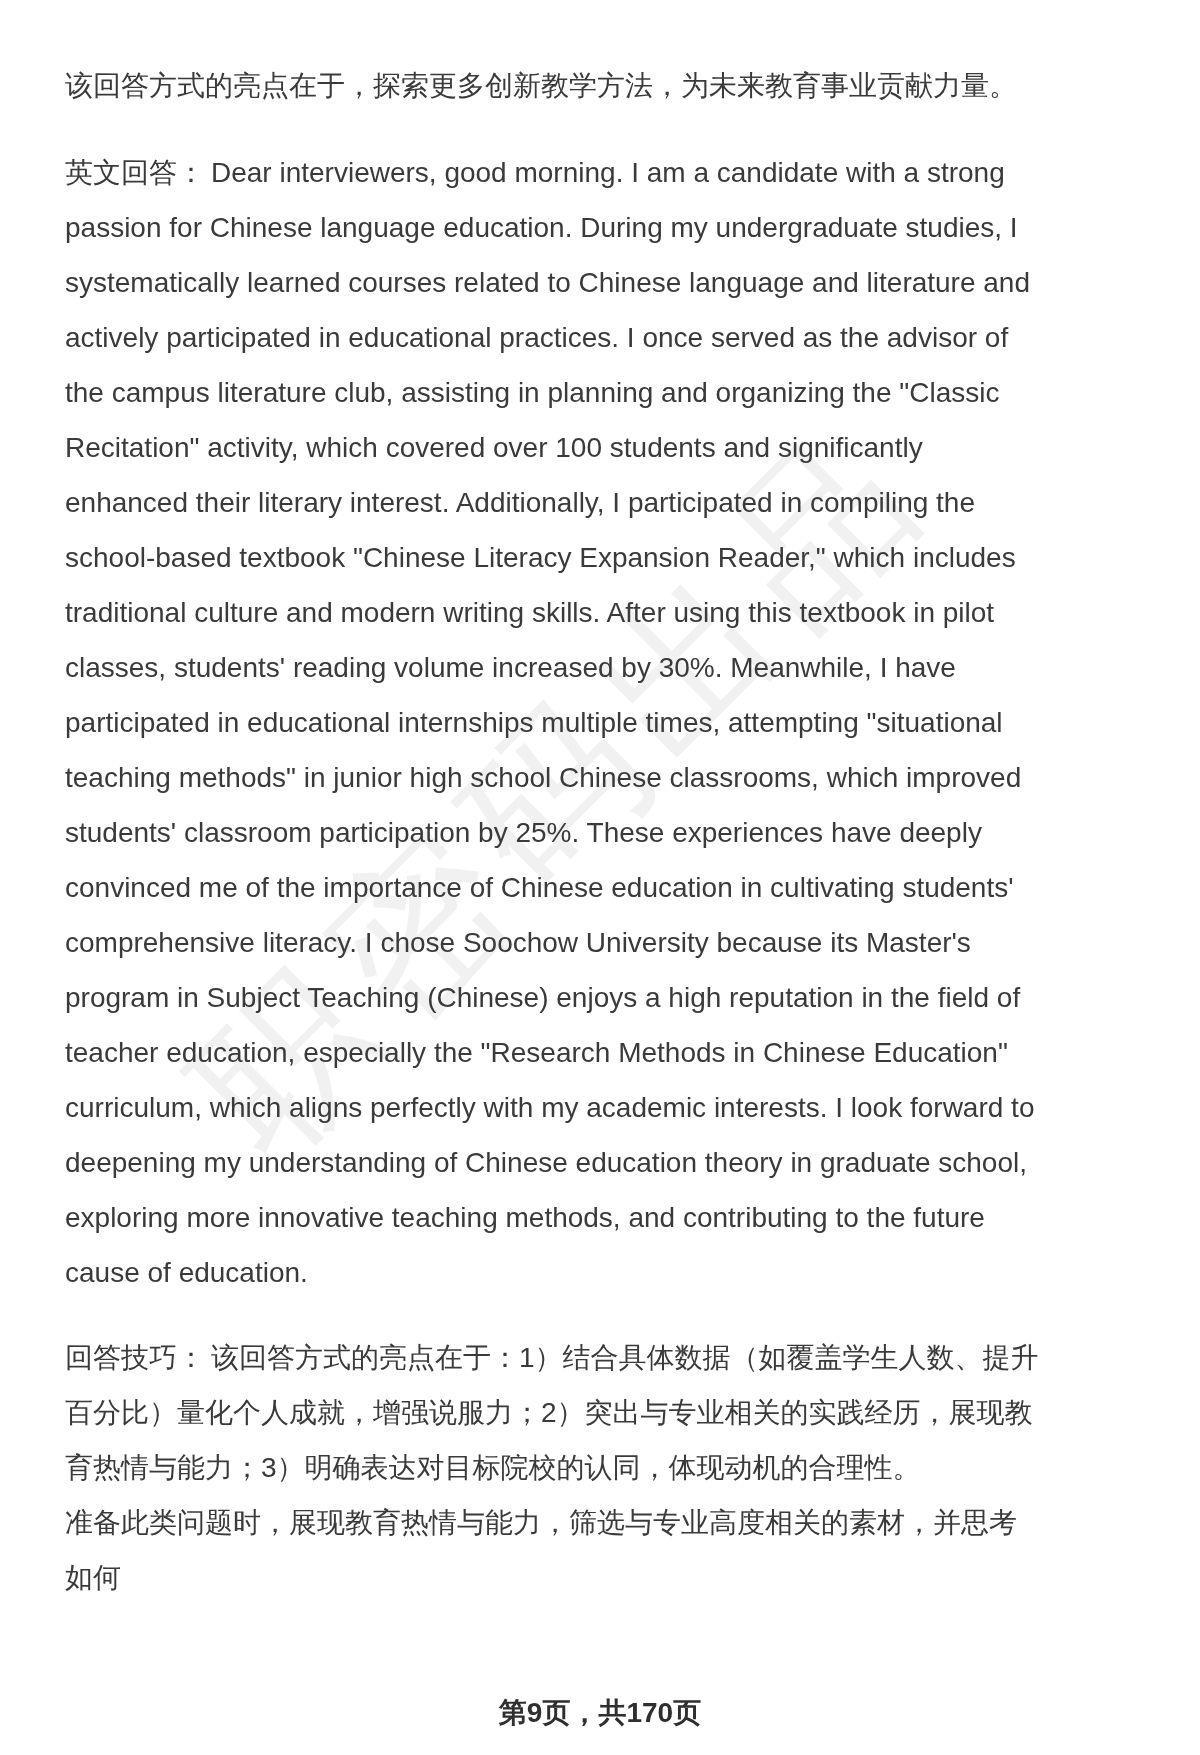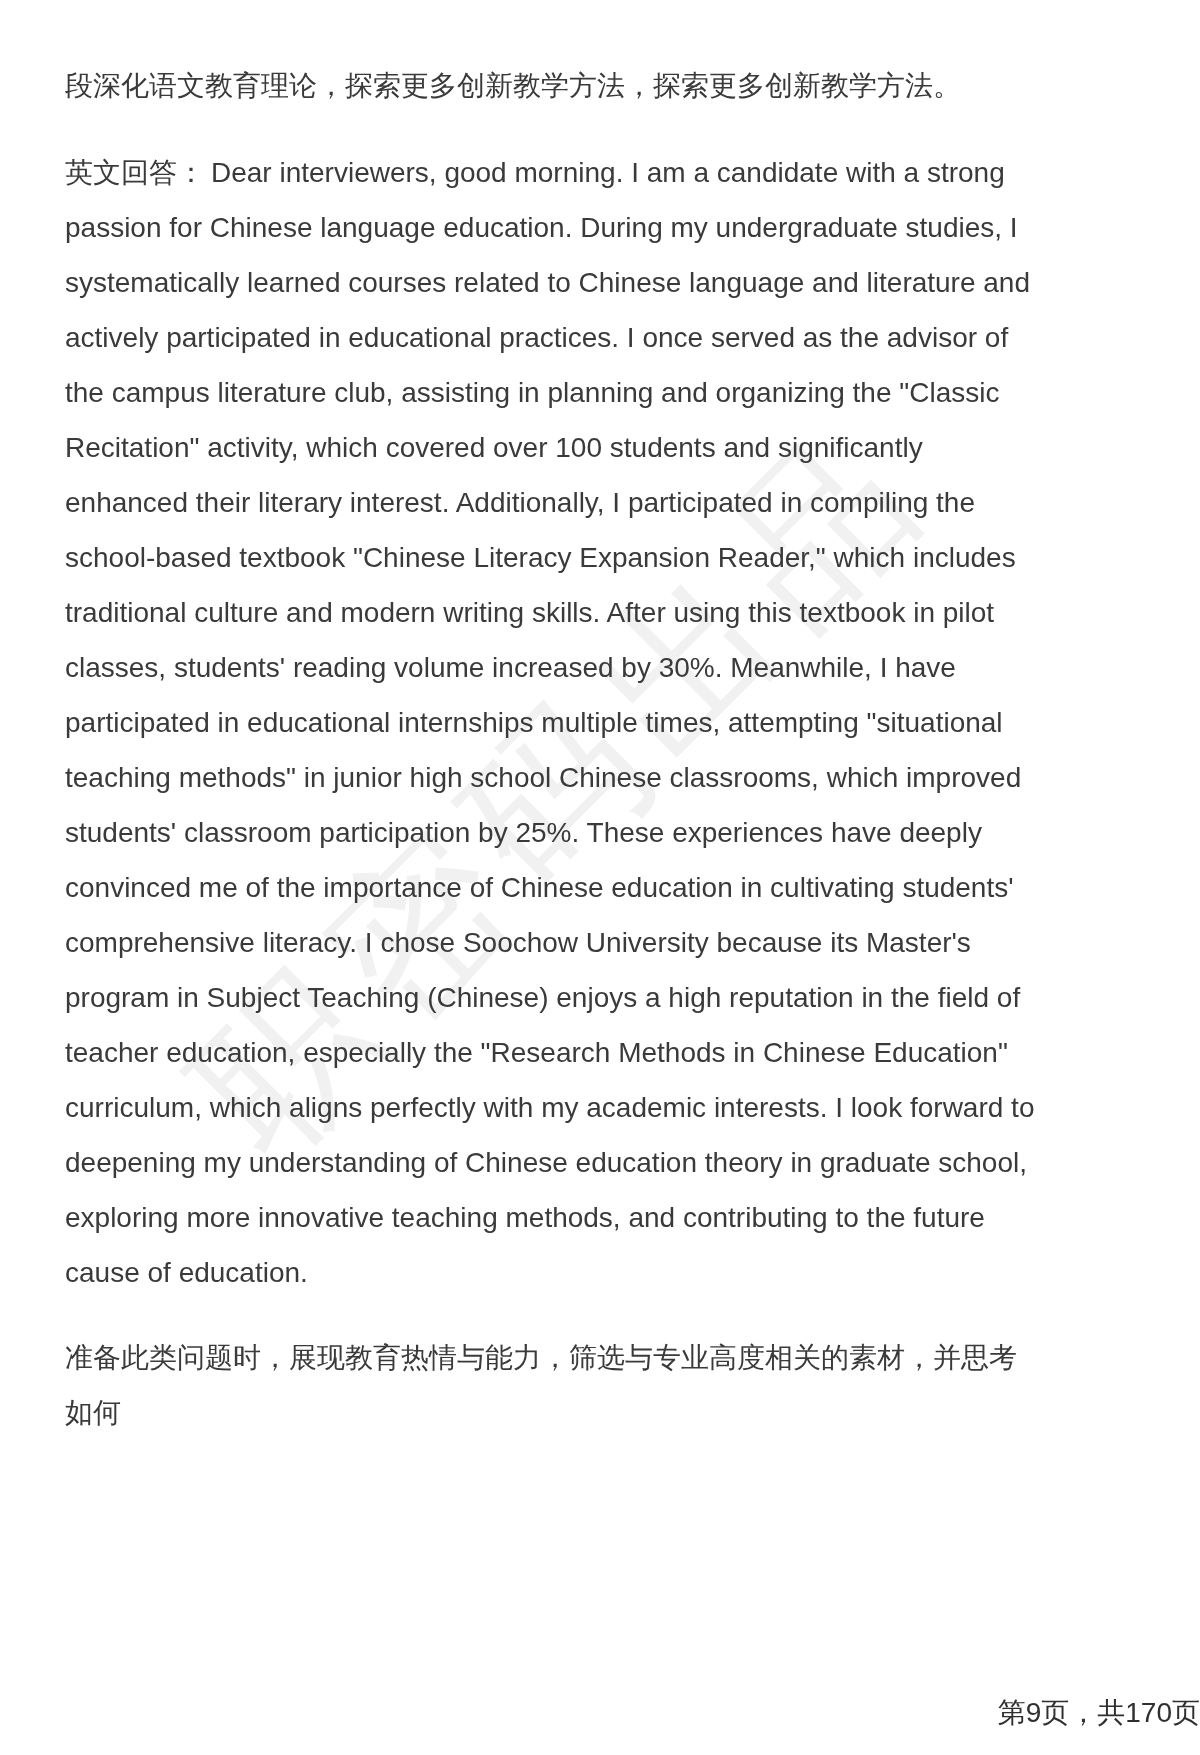"段深化语文教育理论，探索更多创新教学方法，探索更多创新教学方法。" p.para { text: 段深化语文教育理论，探索更多创新教学方法，探索更多创新教学方法 -> 该回答方式的亮点在于，探索更多创新教学方法，为未来教育事业贡献力量 }
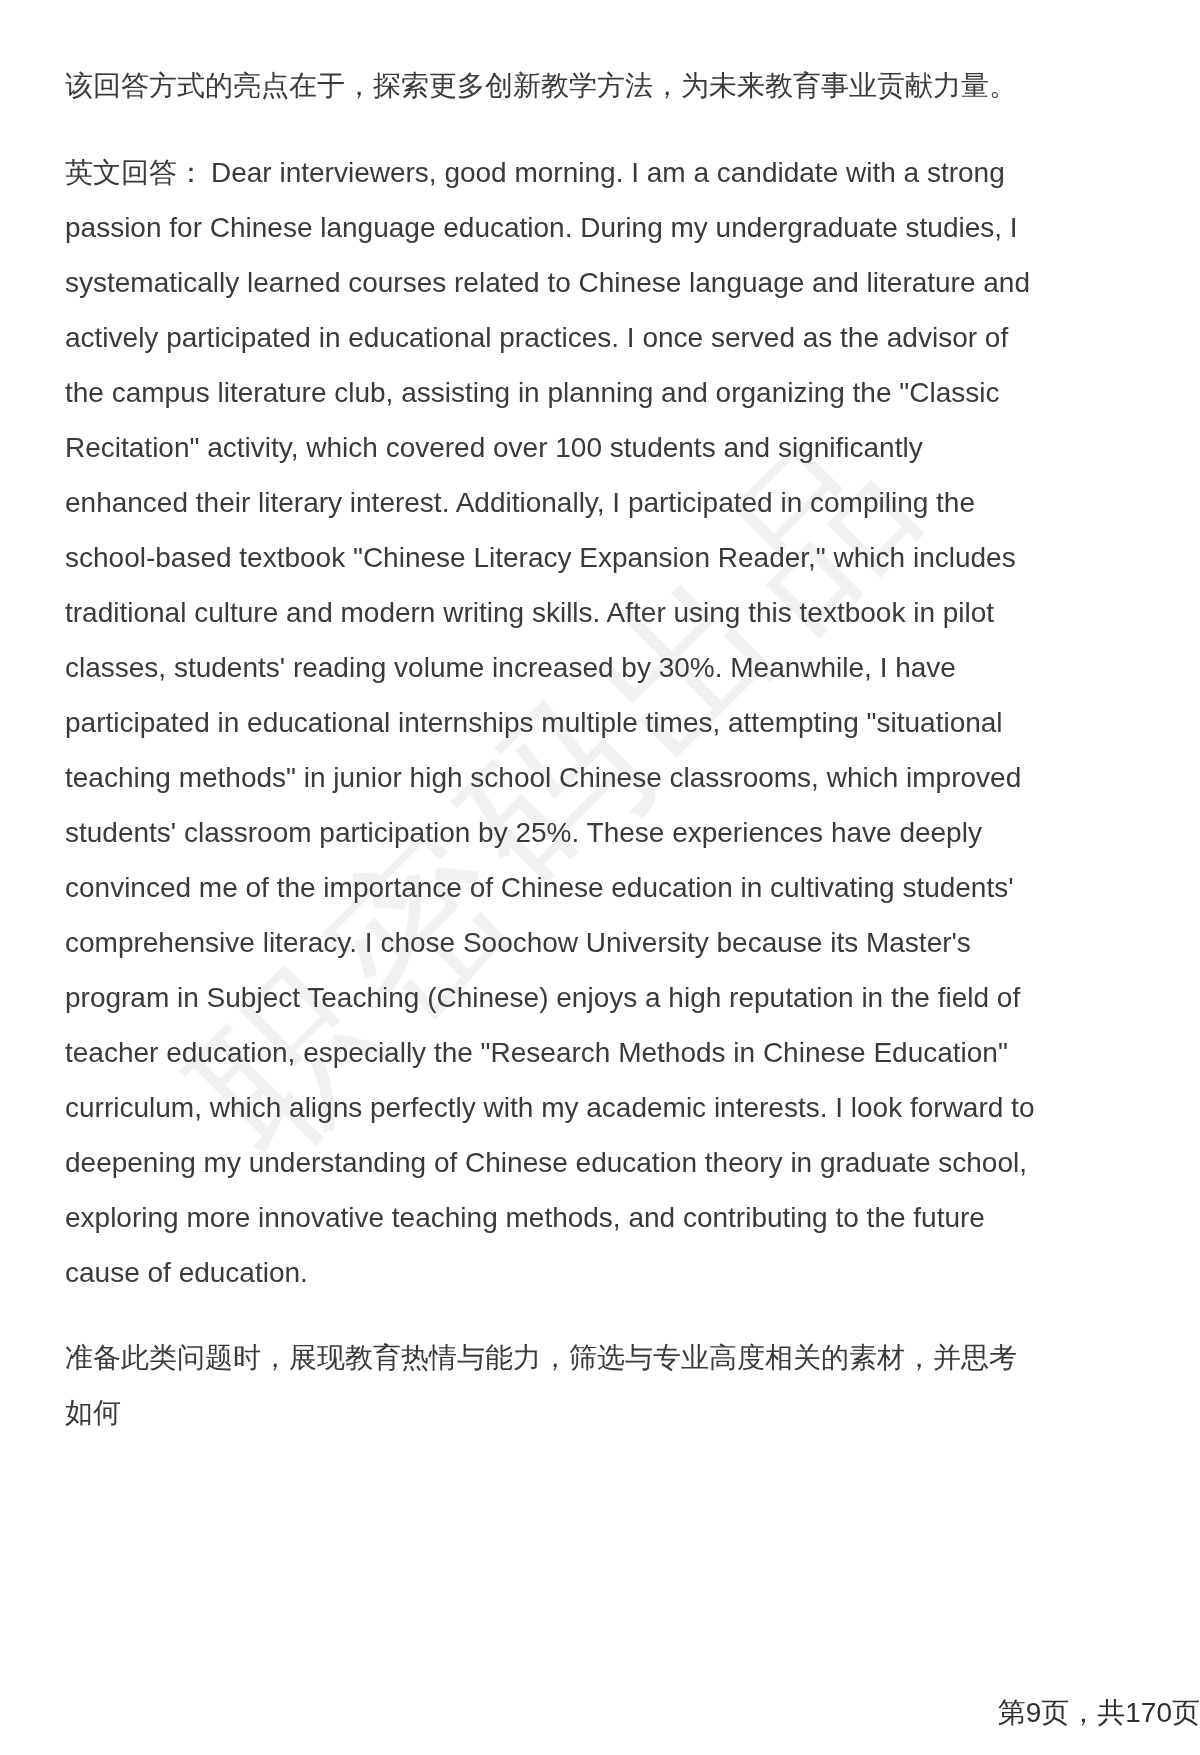"回答技巧：" p.para { html: none -> <p><span>回答技巧：</span><span>该回答方式的亮点在于：1）结合具体数据（如覆盖学生人数、提升百分比）量化个人成就，增强说服力；2）突出与专业相关的实践经历，展现教育热情与能力；3）明确表达对目标院校的认同，体现动机的合理性。</span></p> }
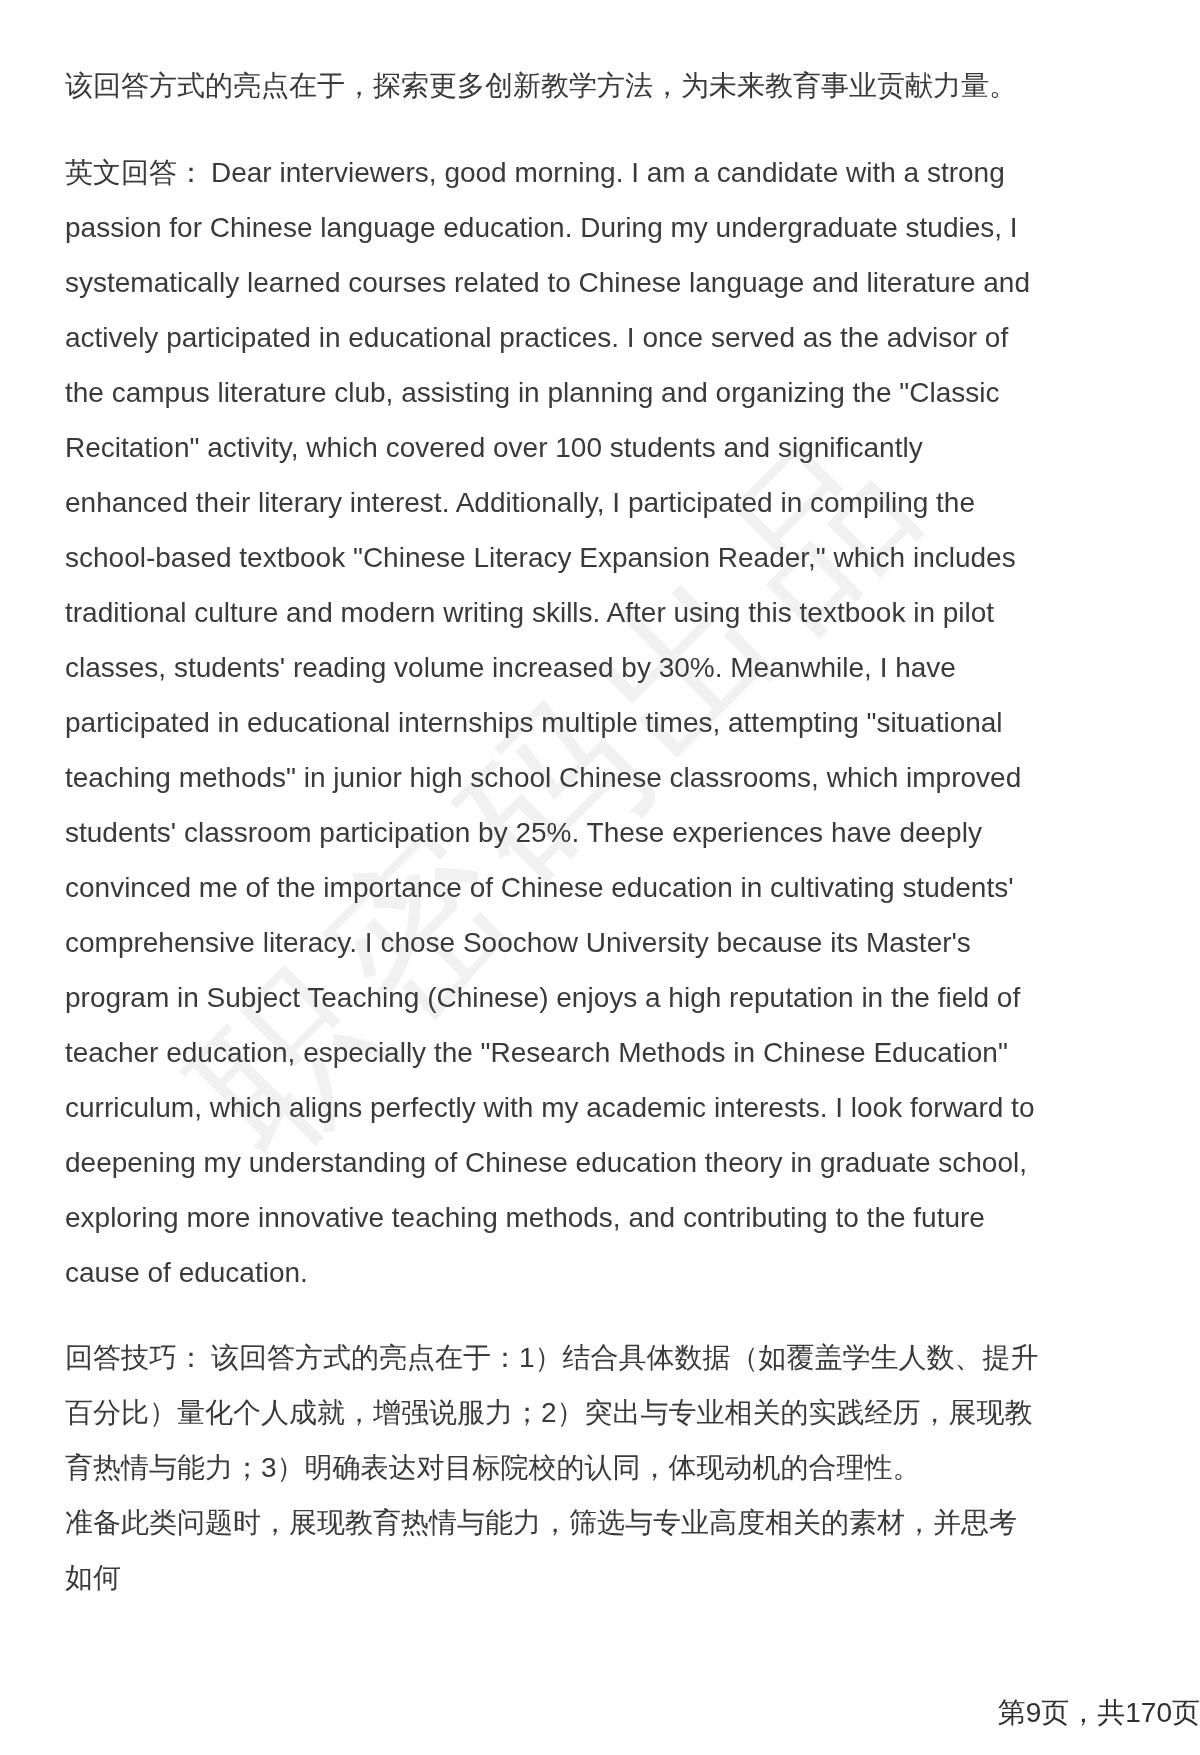"第9页，共170页" .footer { font-weight: none -> bold; text-align: right -> center }
